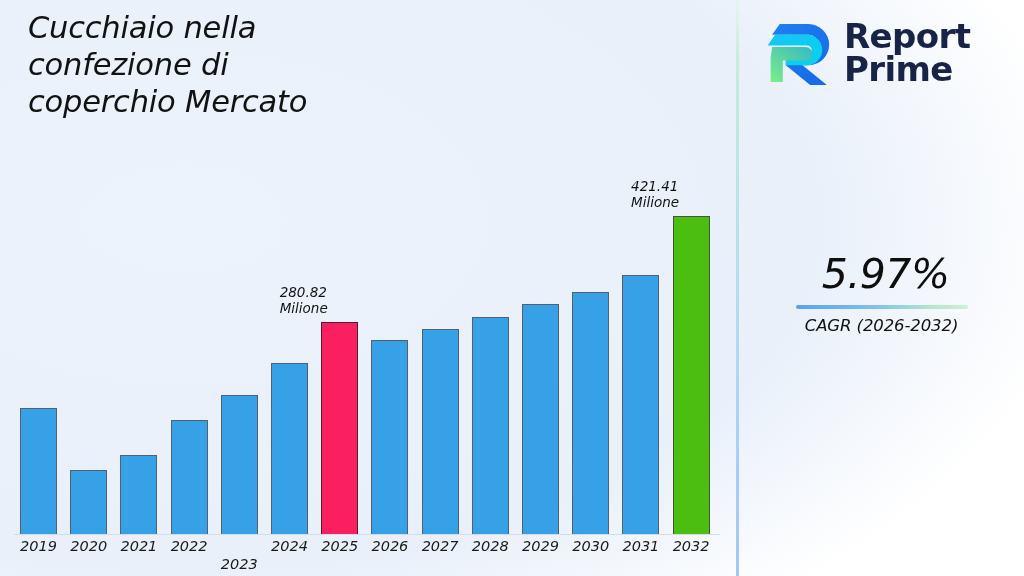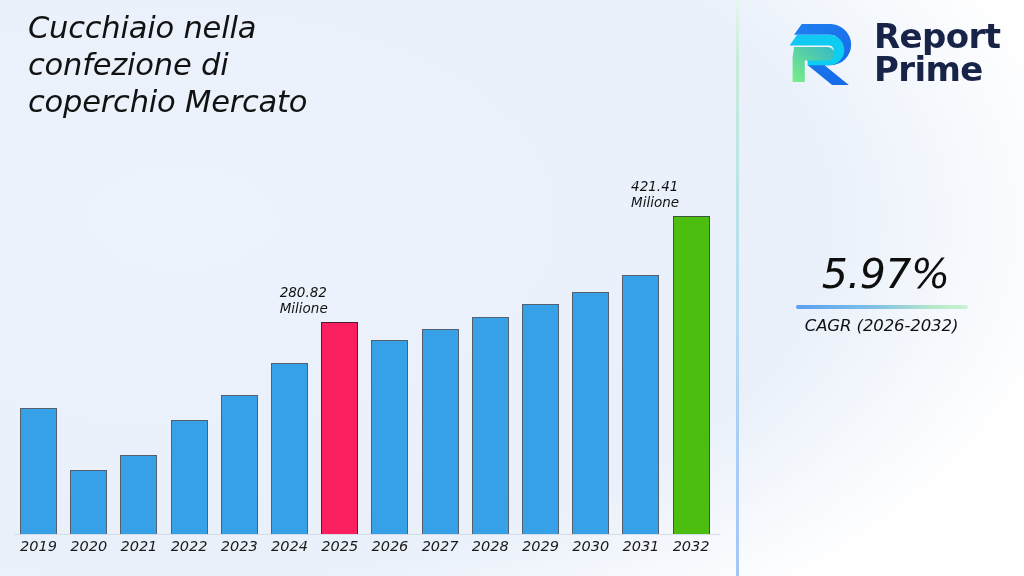"Report" #brand-logo { gap: 13px -> 5px; left: 46px -> 24px }
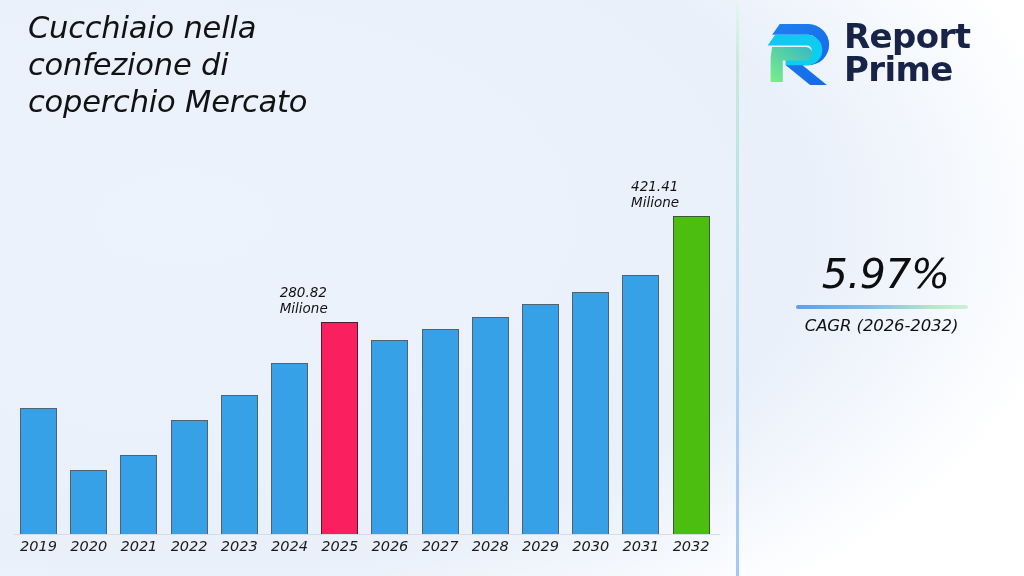"2023" div.tick-label { margin-top: none -> 18px }
